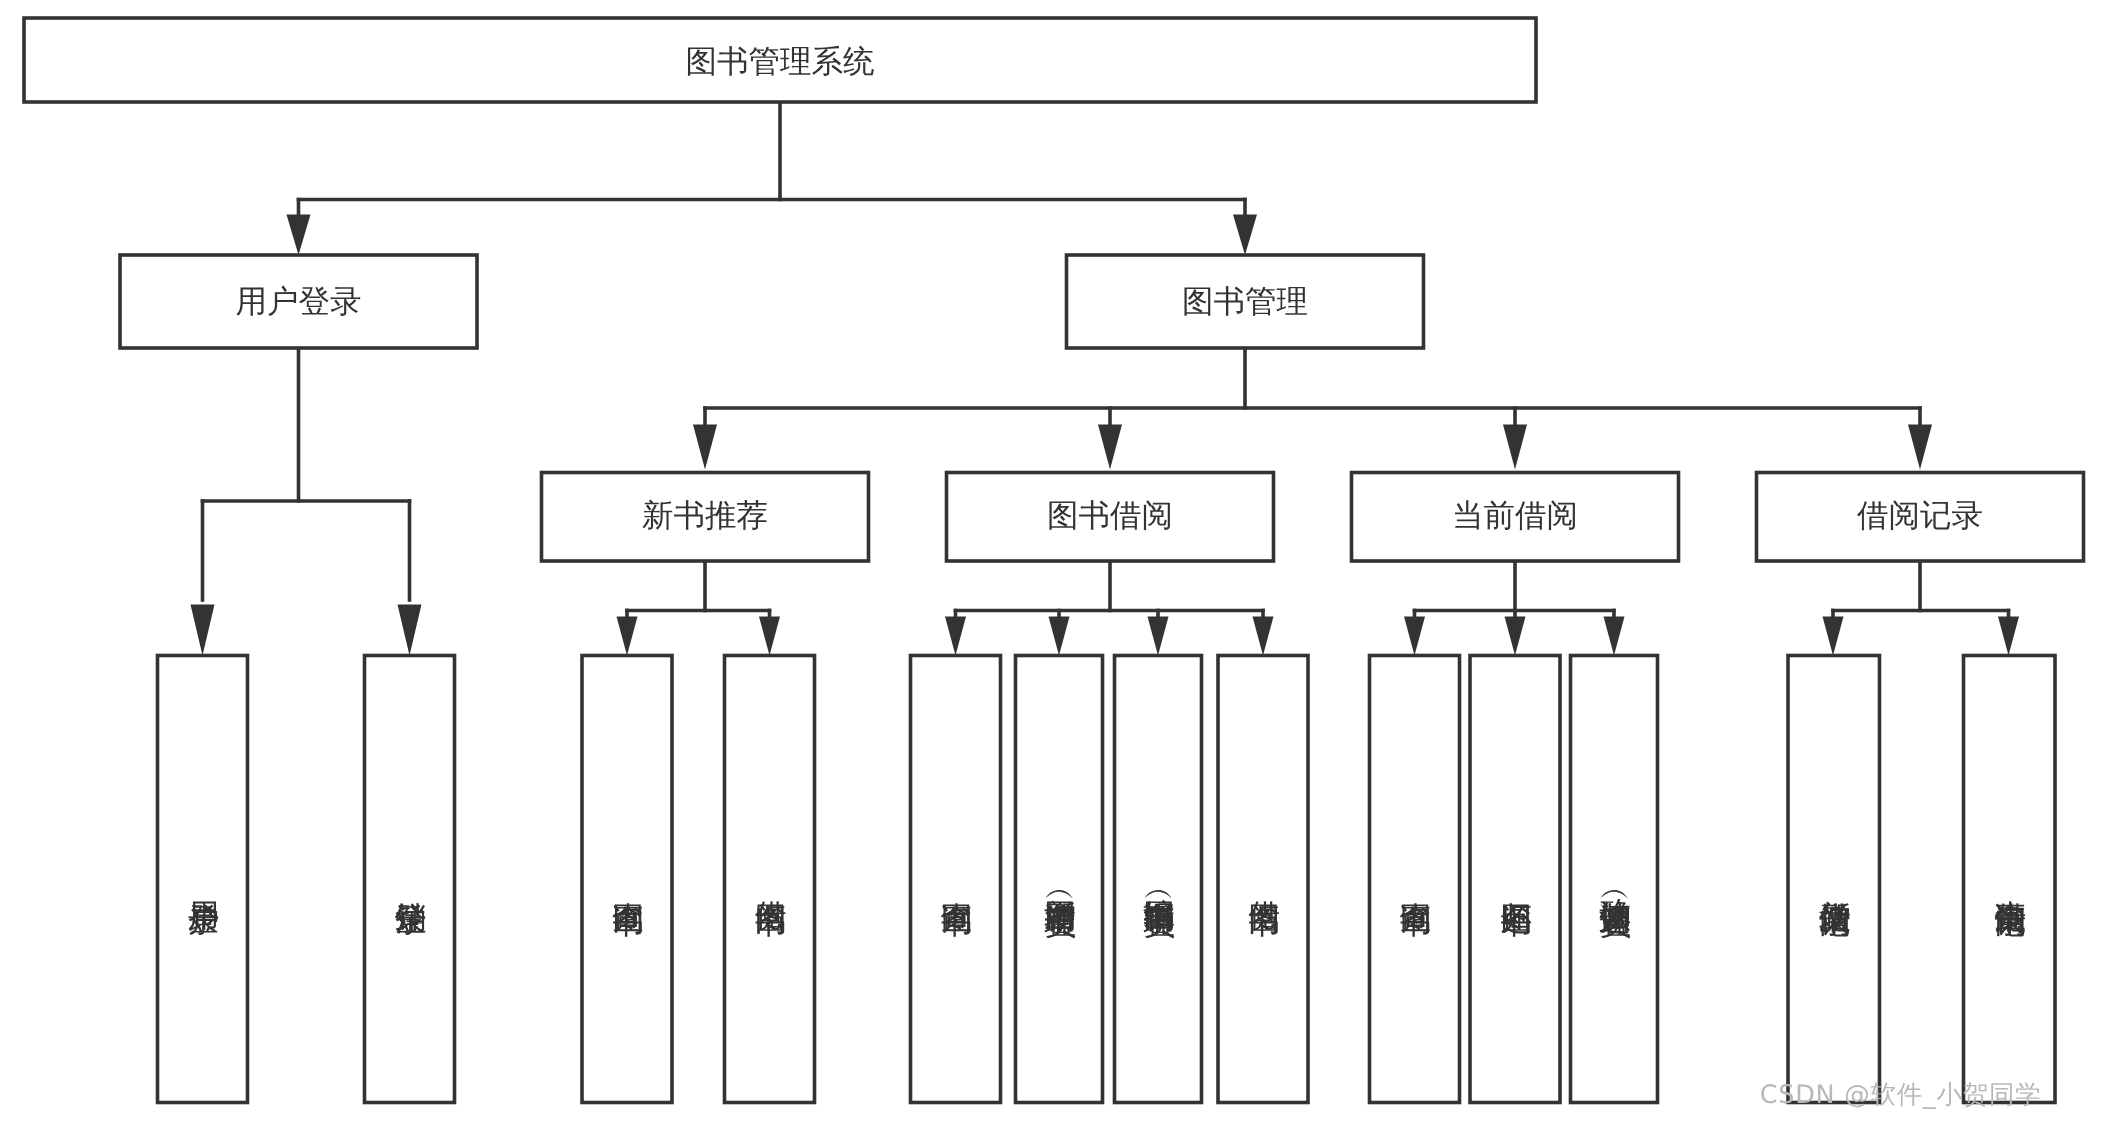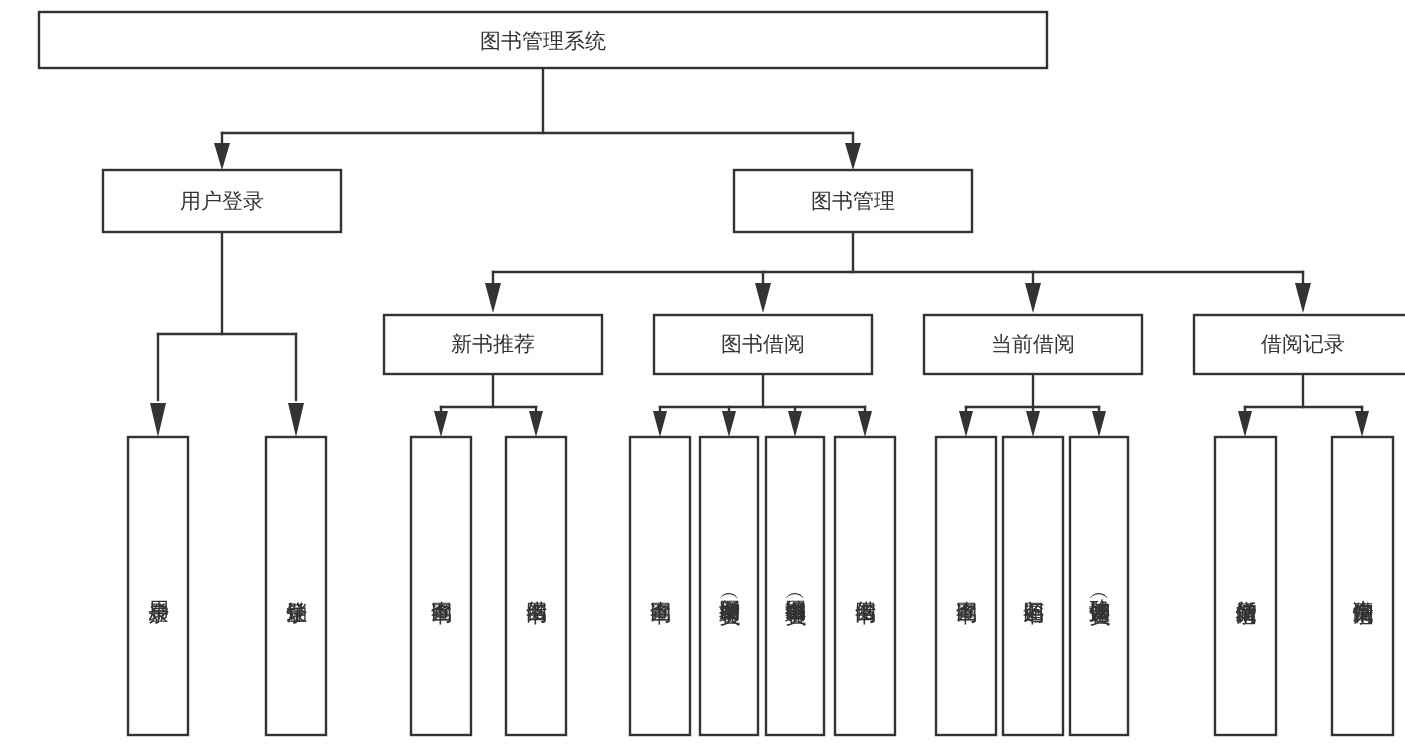"图书管理系统" #diagram-root { margin-left: 23px -> none }
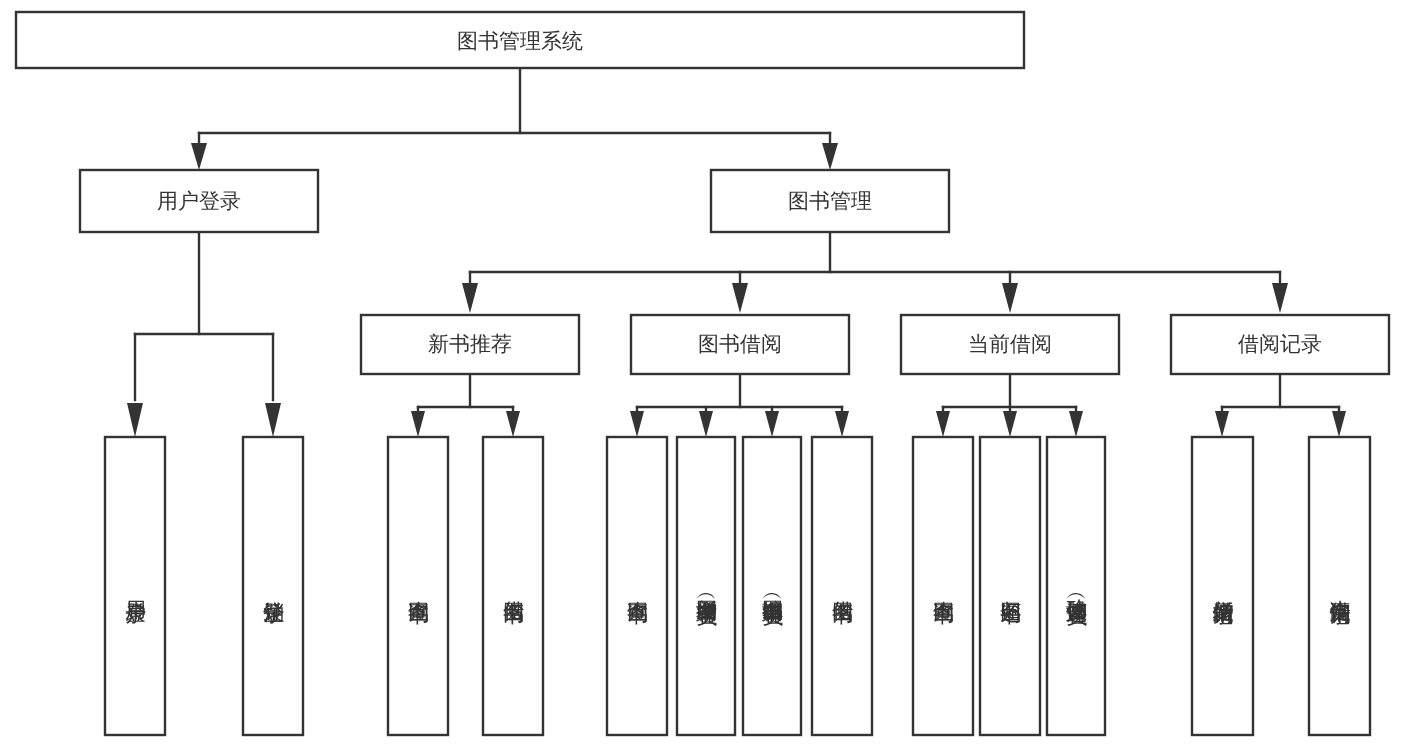"CSDN @软件_小贺同学" div.watermark { html: none -> <div>CSDN @软件_小贺同学</div> }
